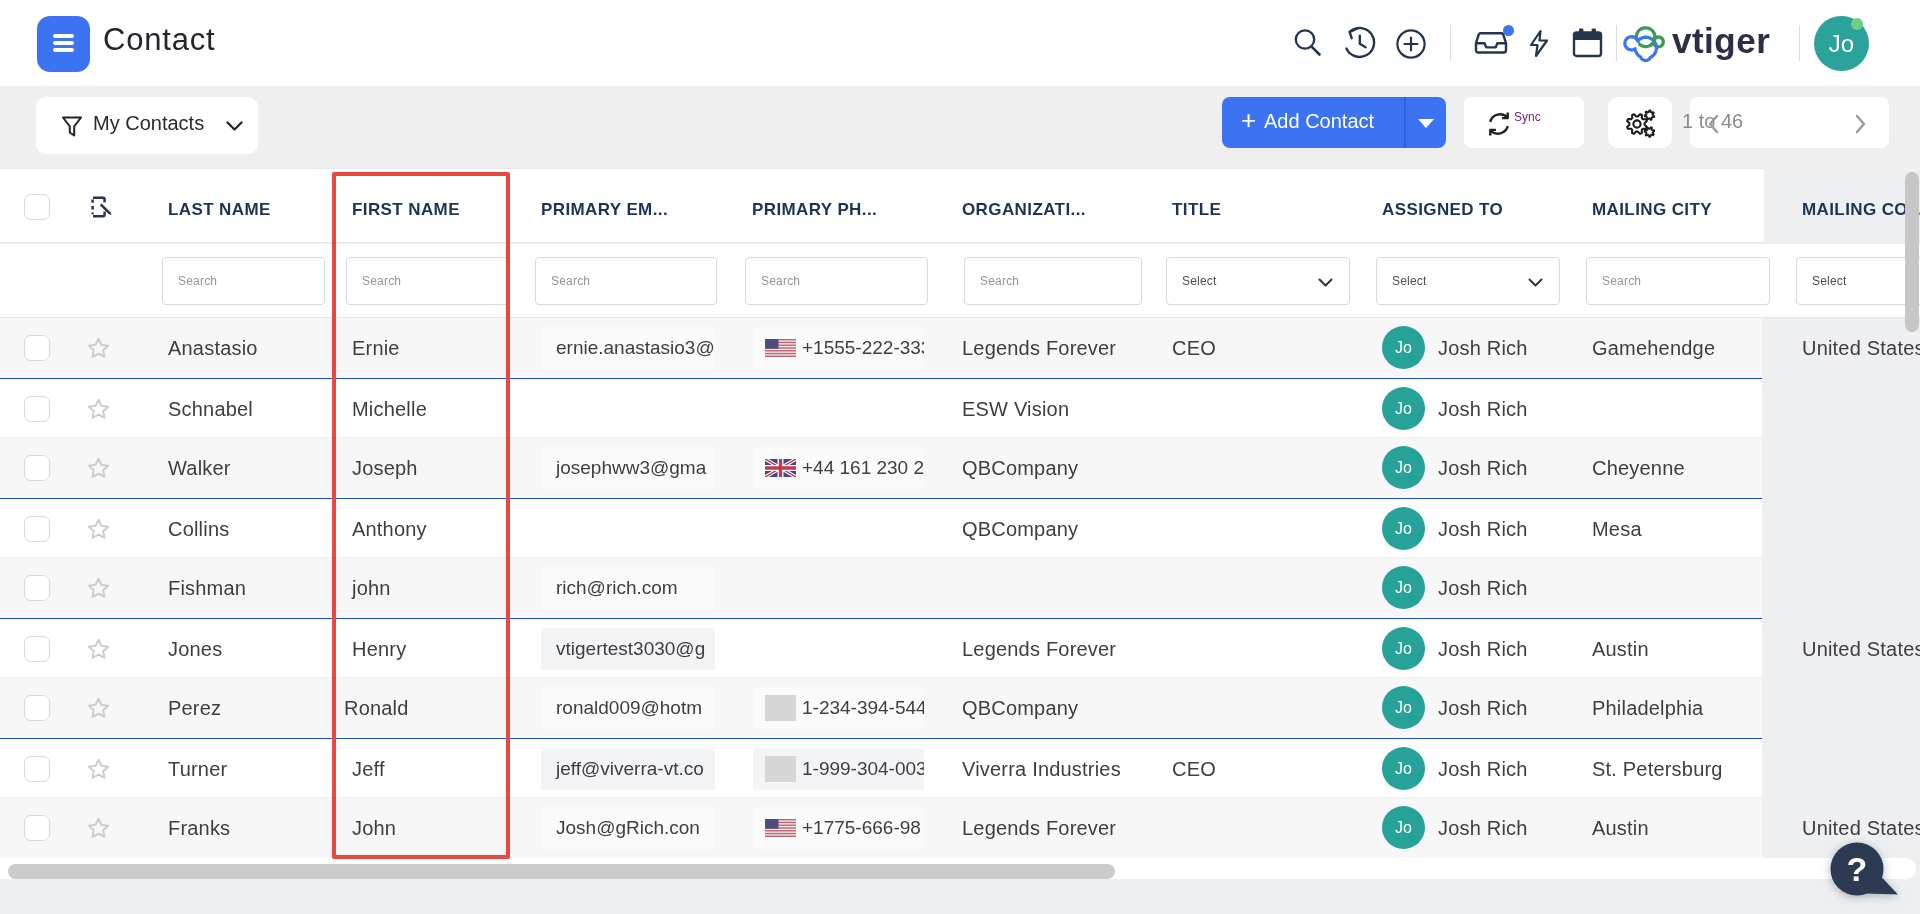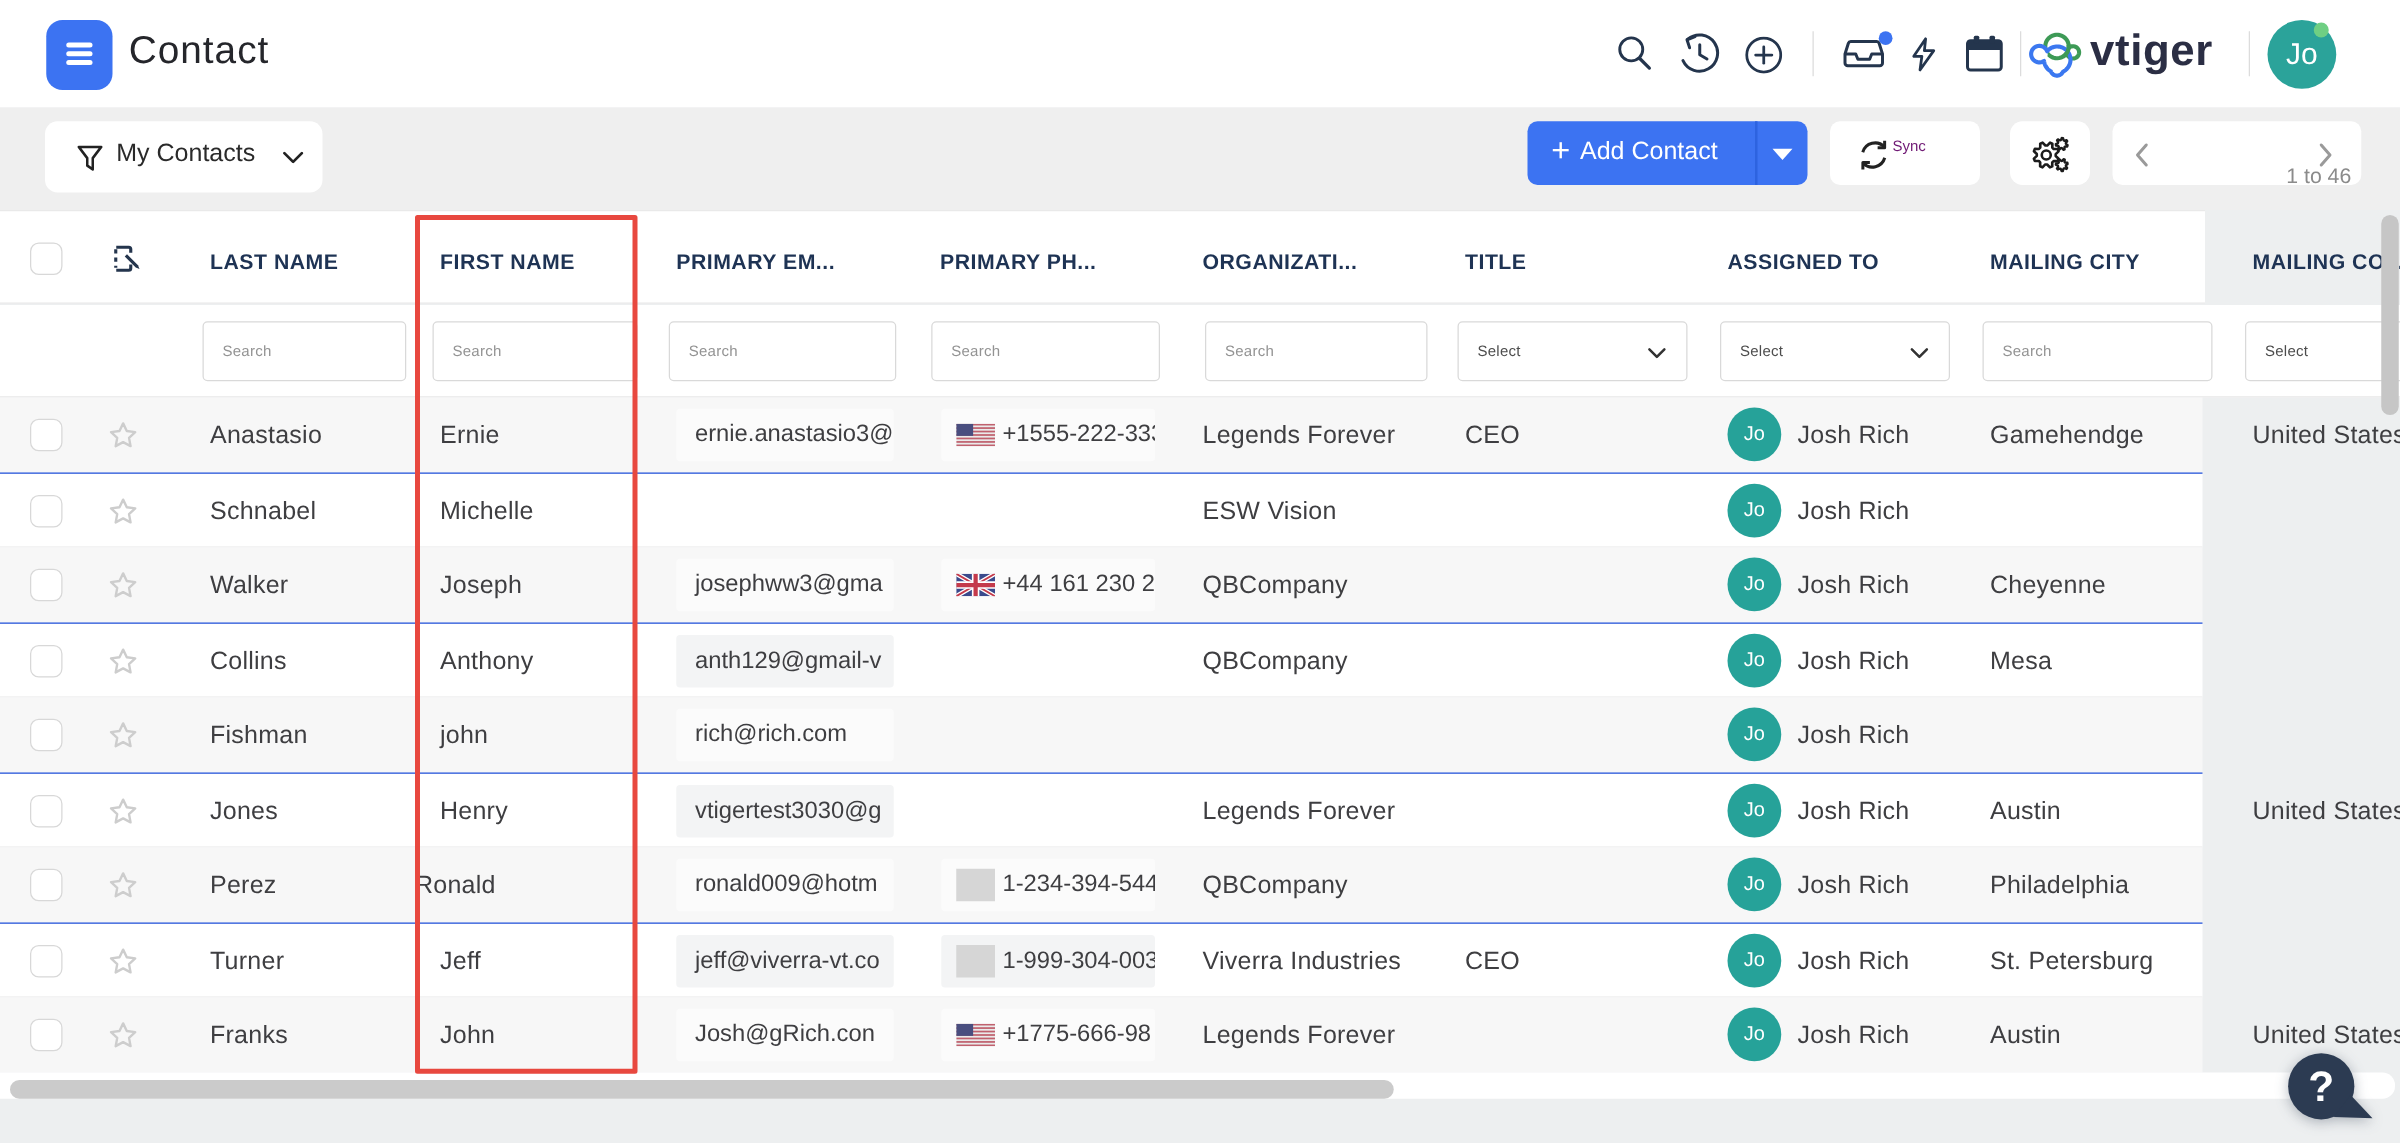"1 to 46" #pager .count { font-size: 17px -> 20px; margin-top: 21px -> none; text-align: right -> left }
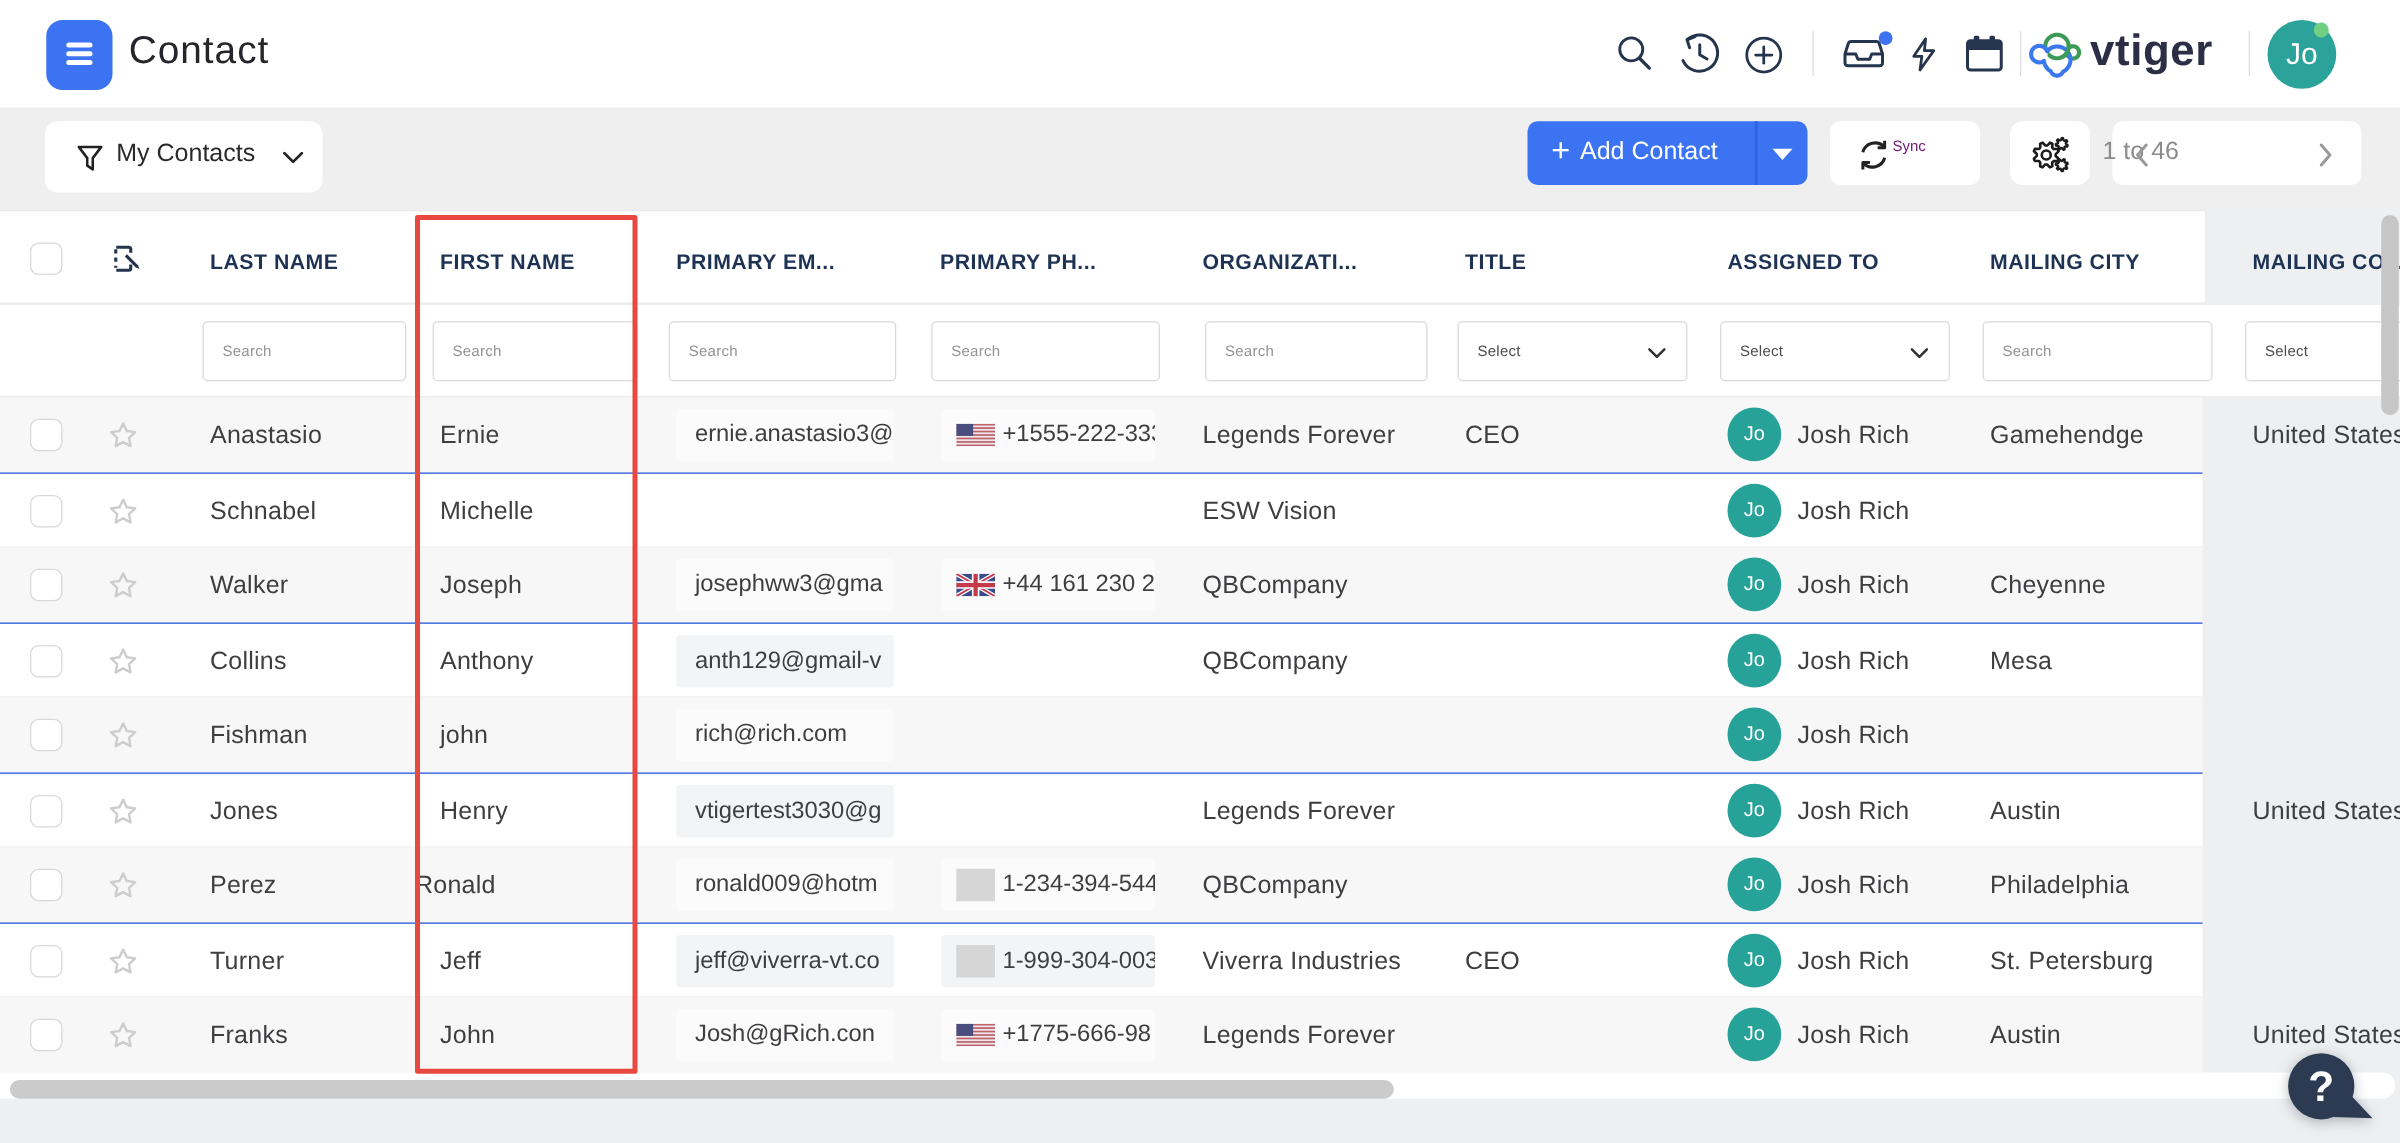"anth129@gmail-v" div.ebox { html: <div>anth129@gmail-v</div> -> none }
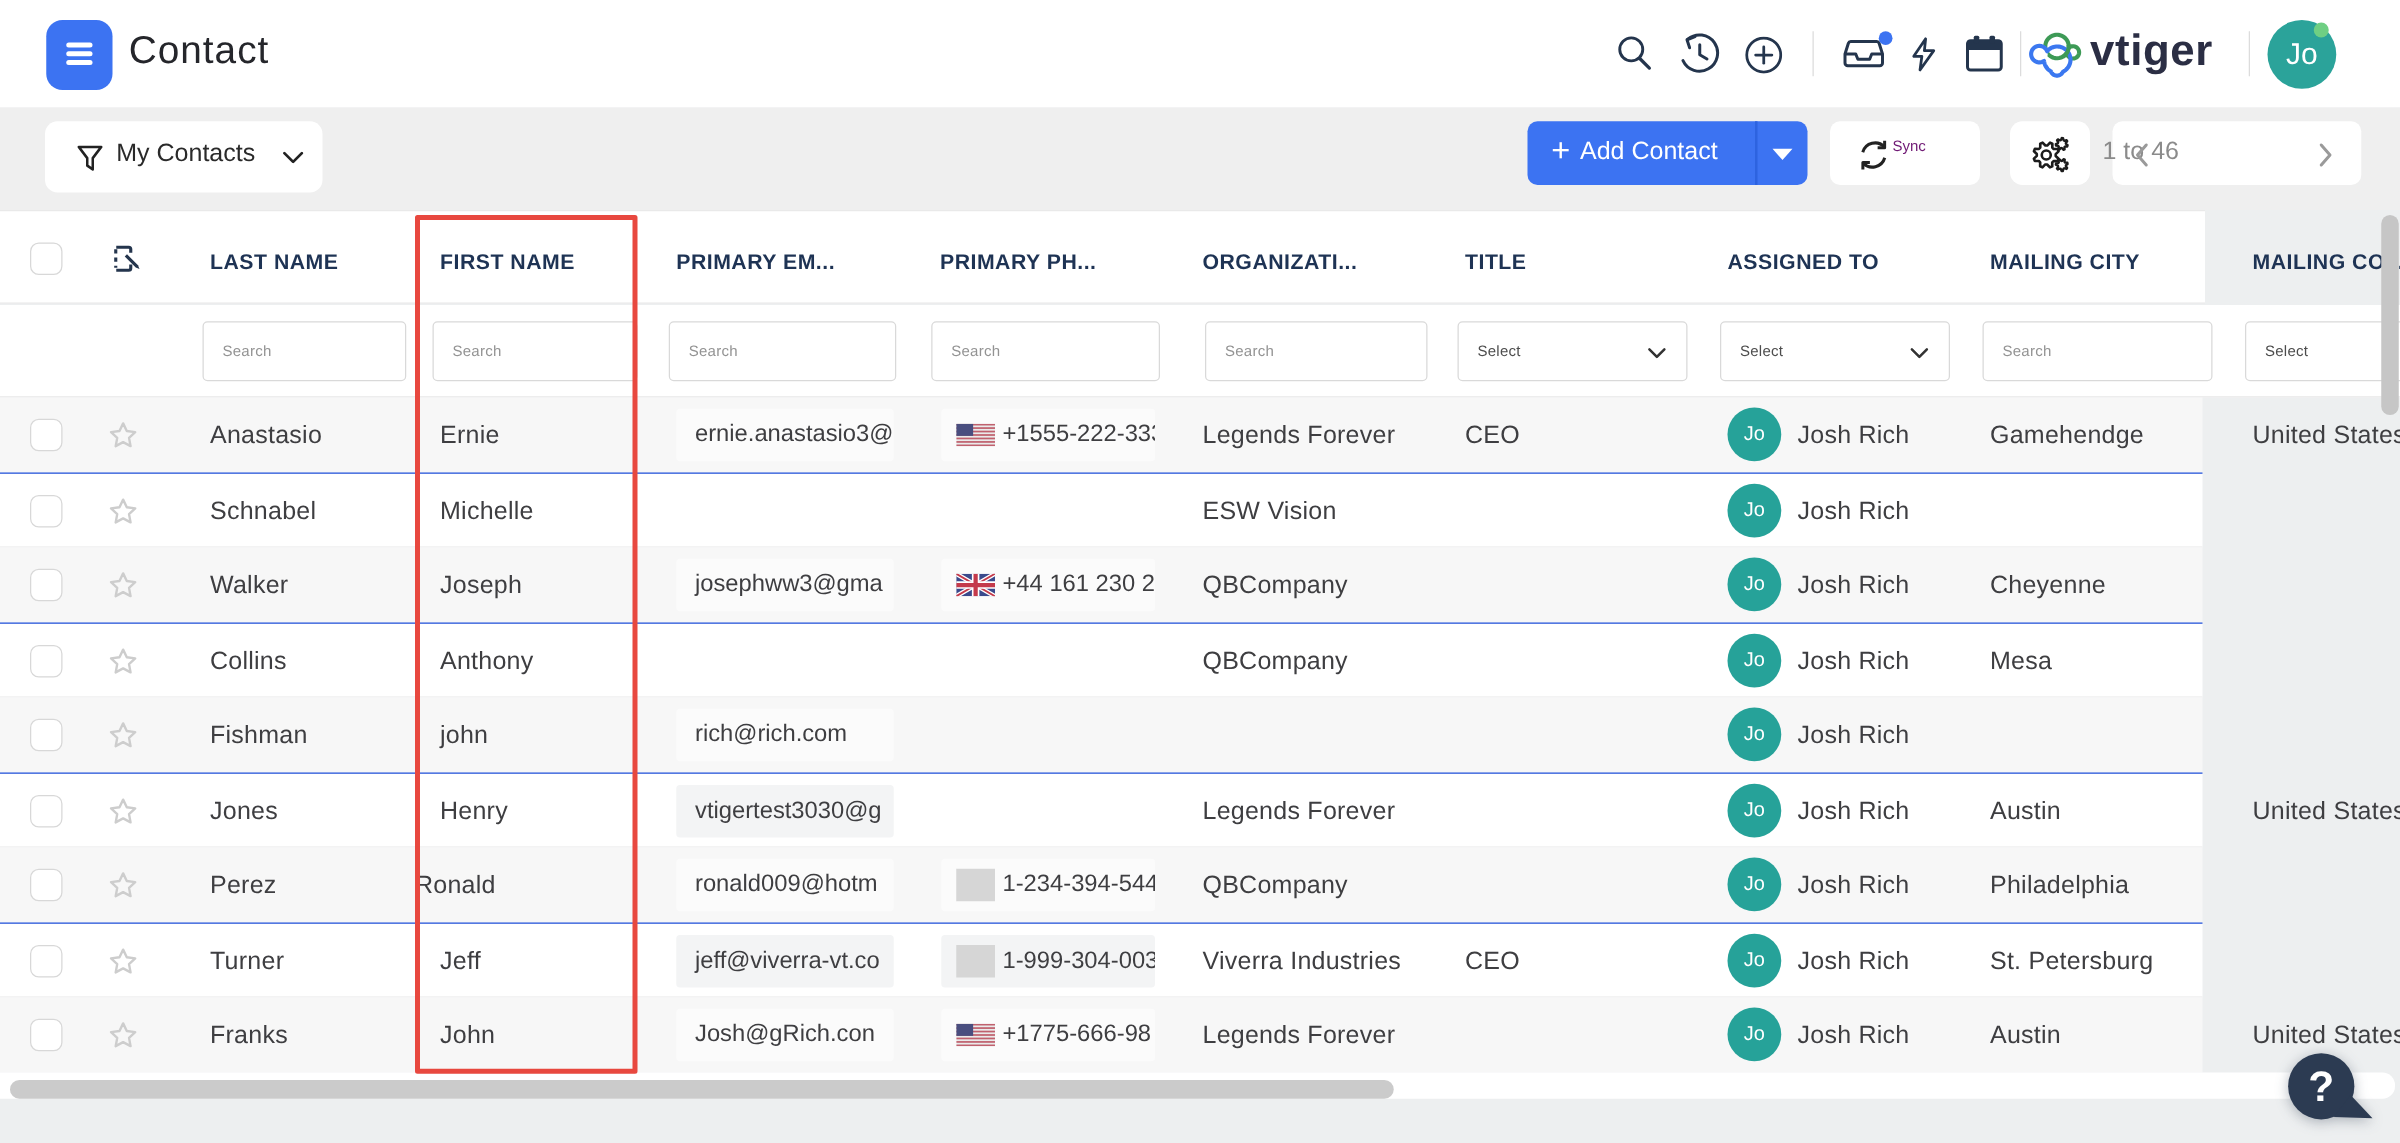"Ronald" div.cell { left: 332px -> 344px }
